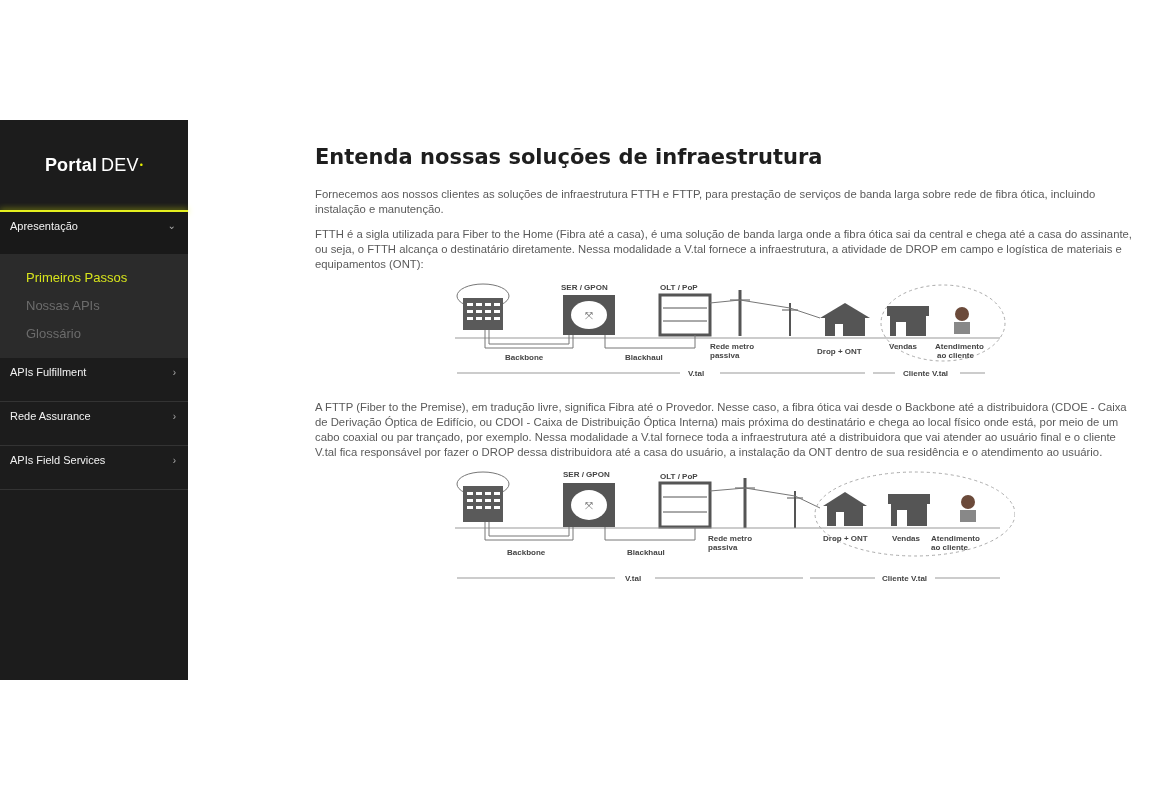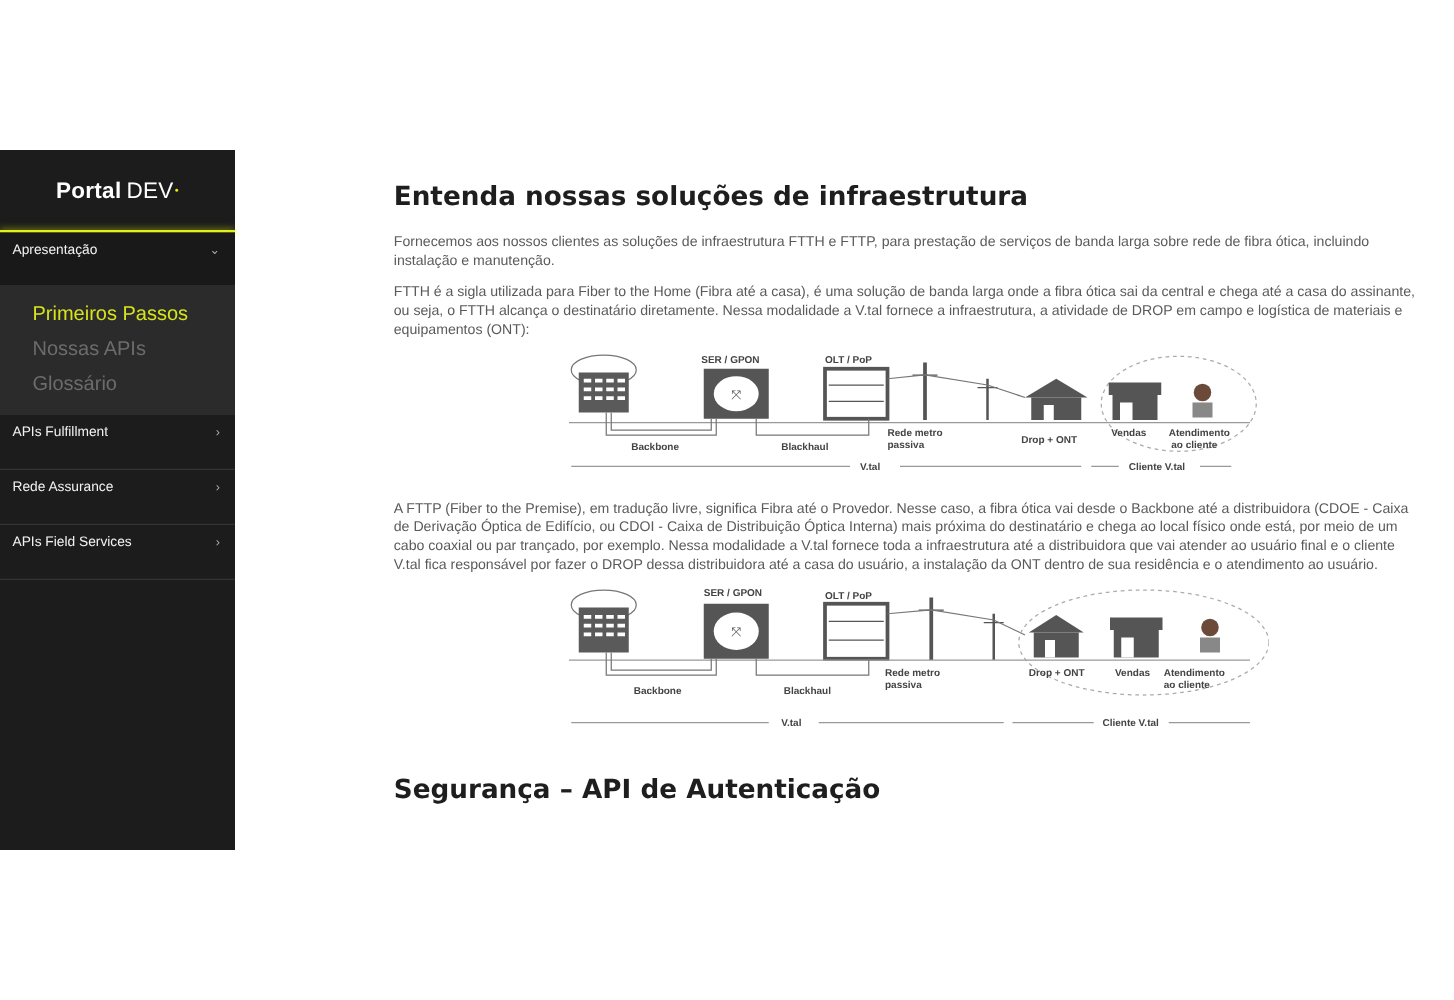"Portal" .logo { height: 64px -> 90px }
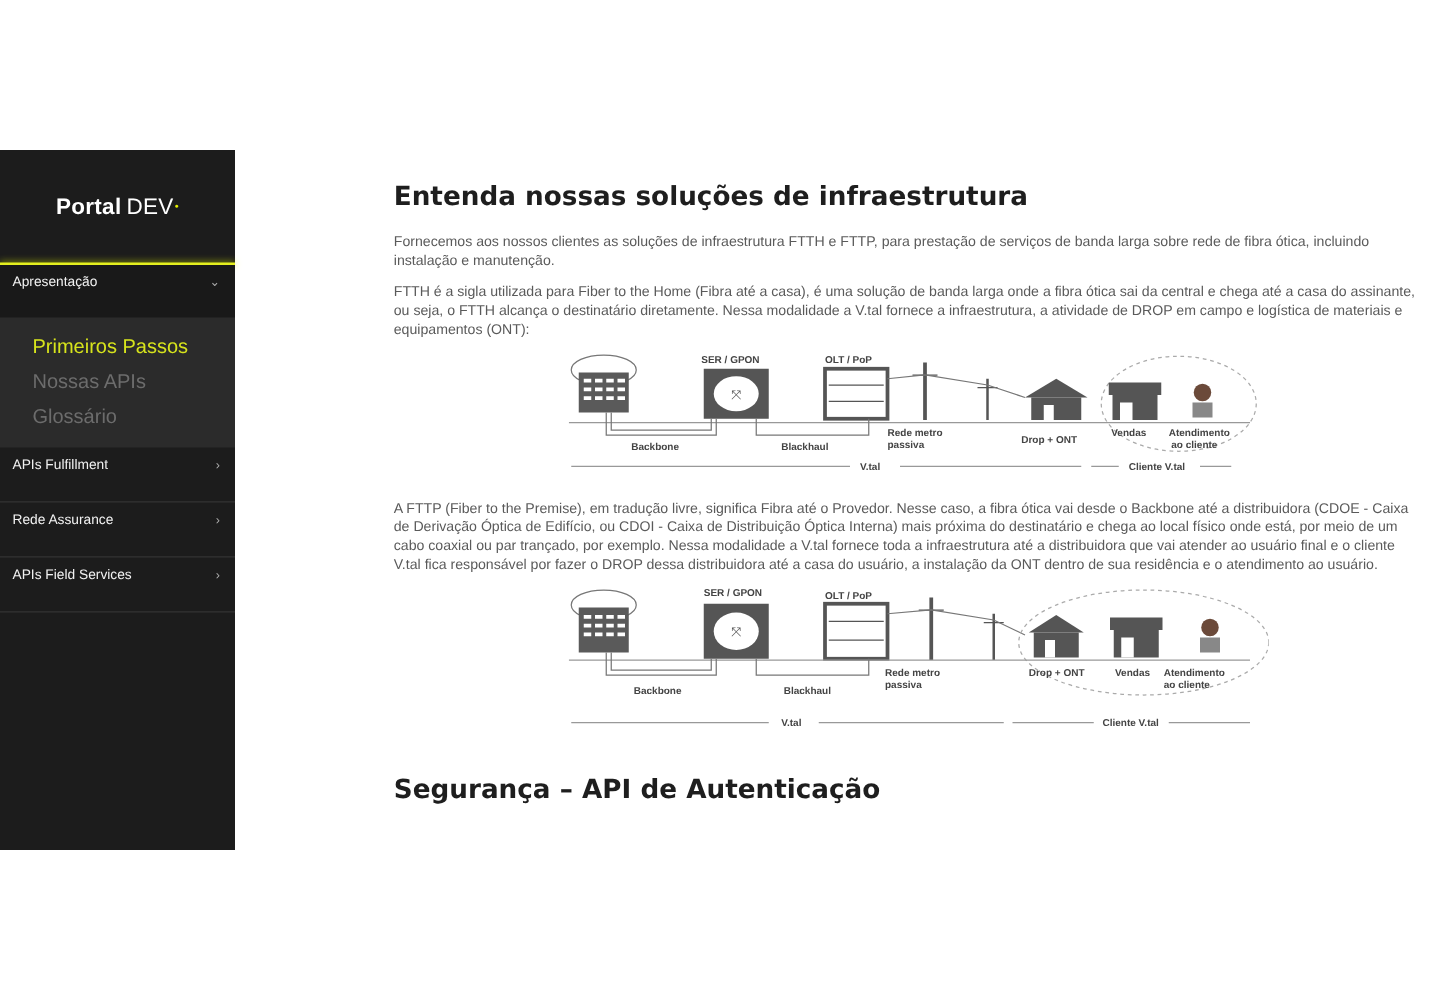"Primeiros Passos" .sub-item { font-size: 16px -> 13px }
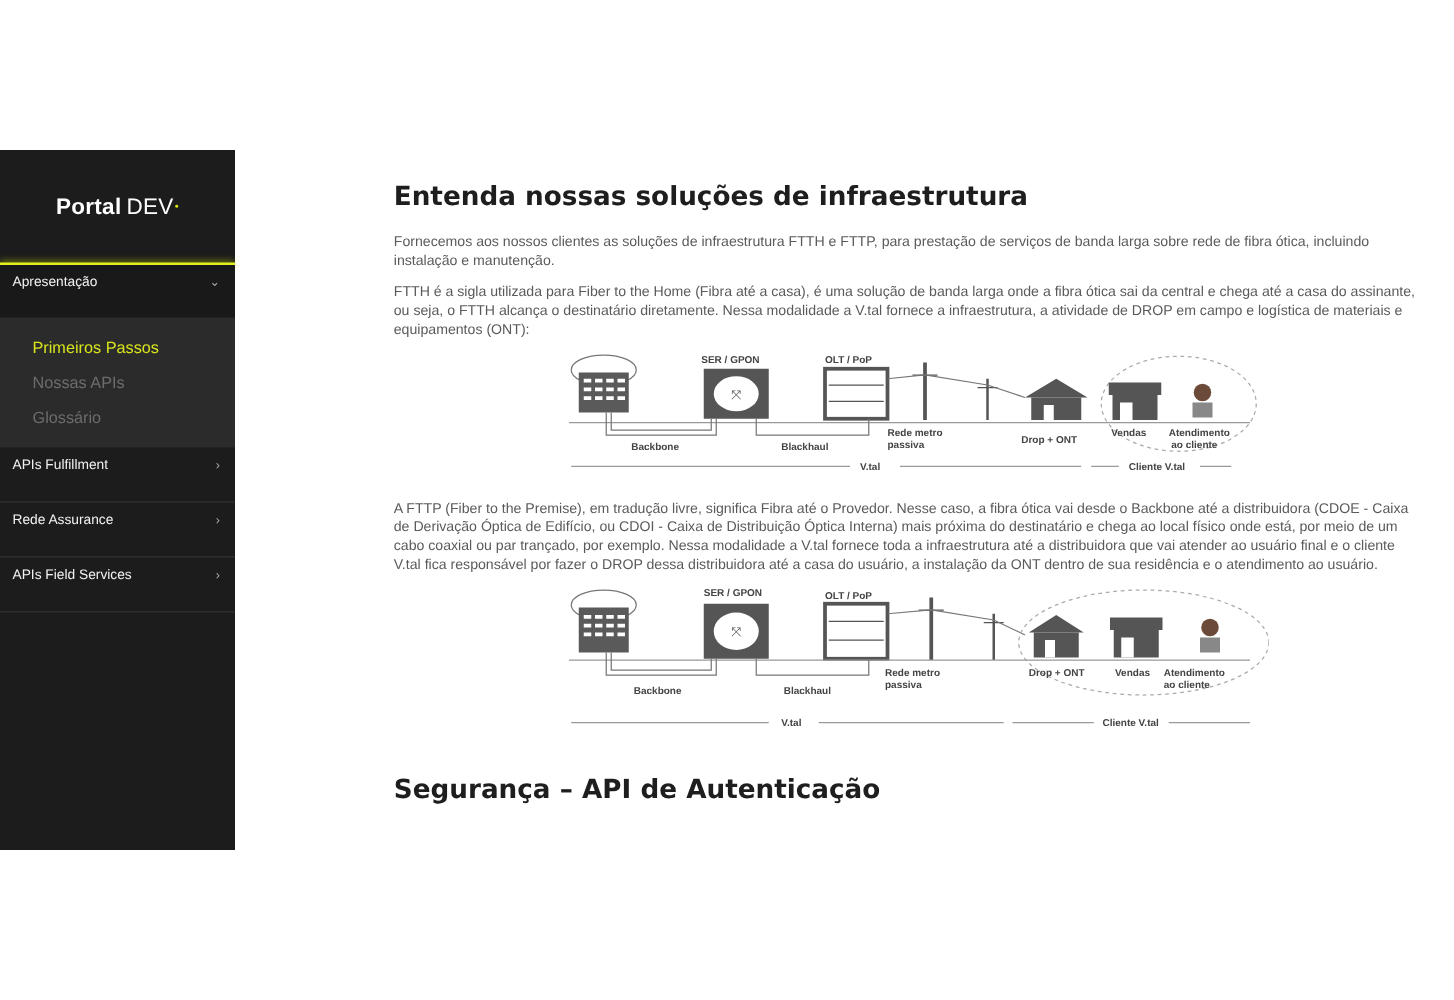"Segurança – API de Autenticação" h2 { html: <h2>Segurança – API de Autenticação</h2> -> none }
